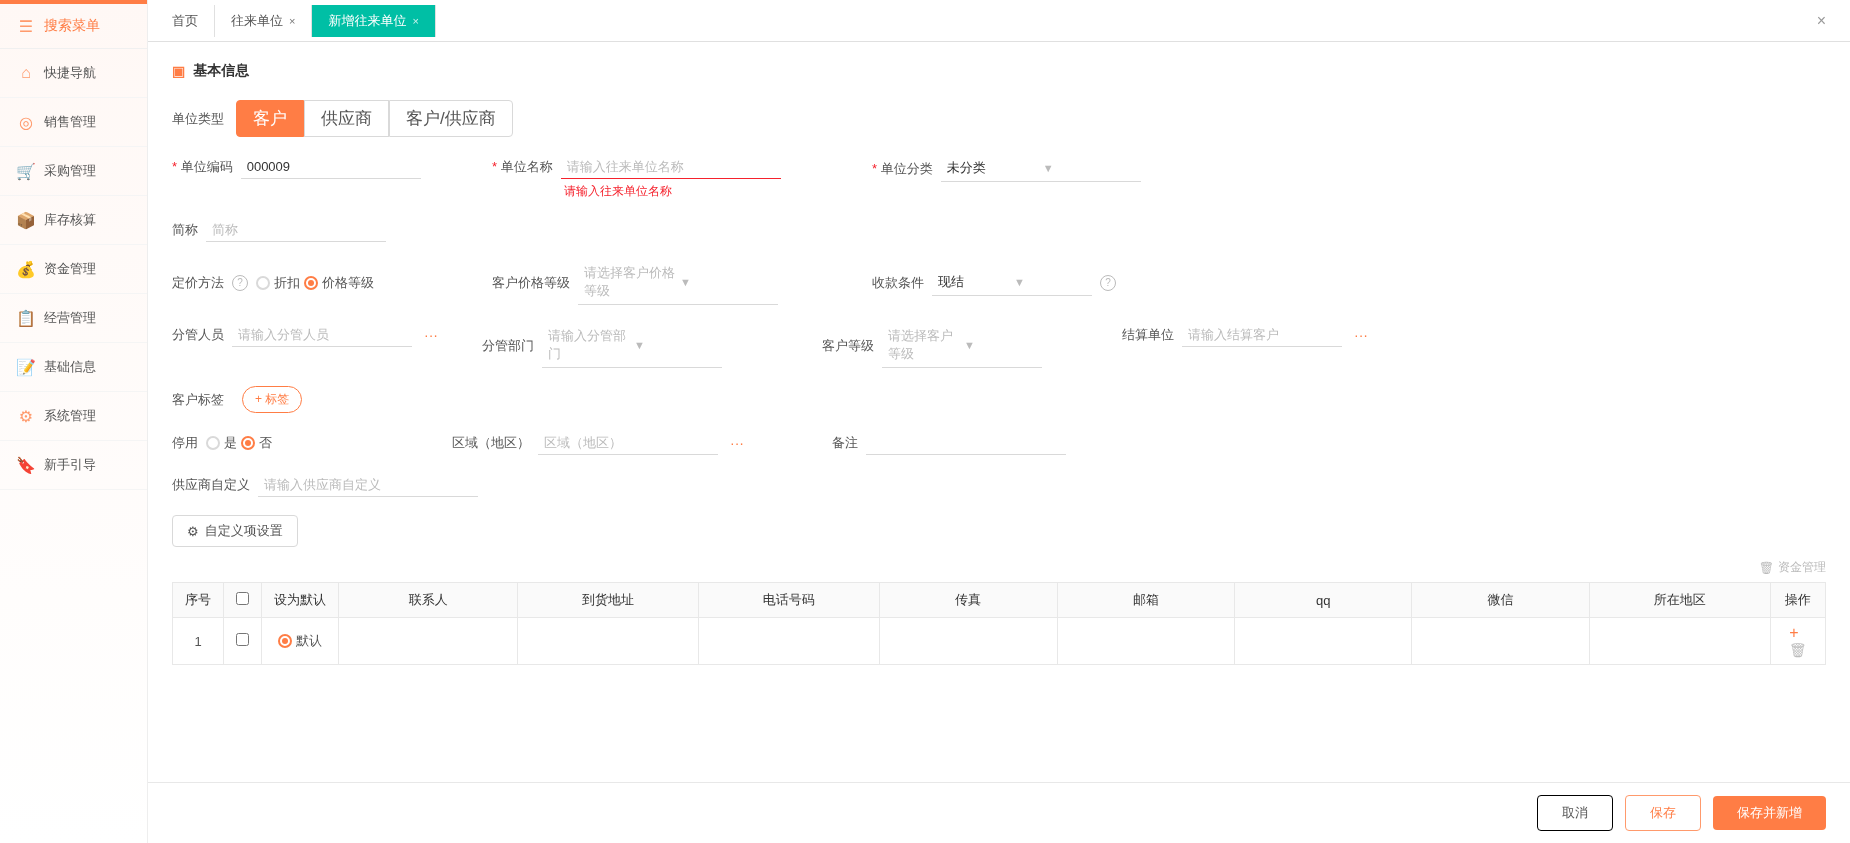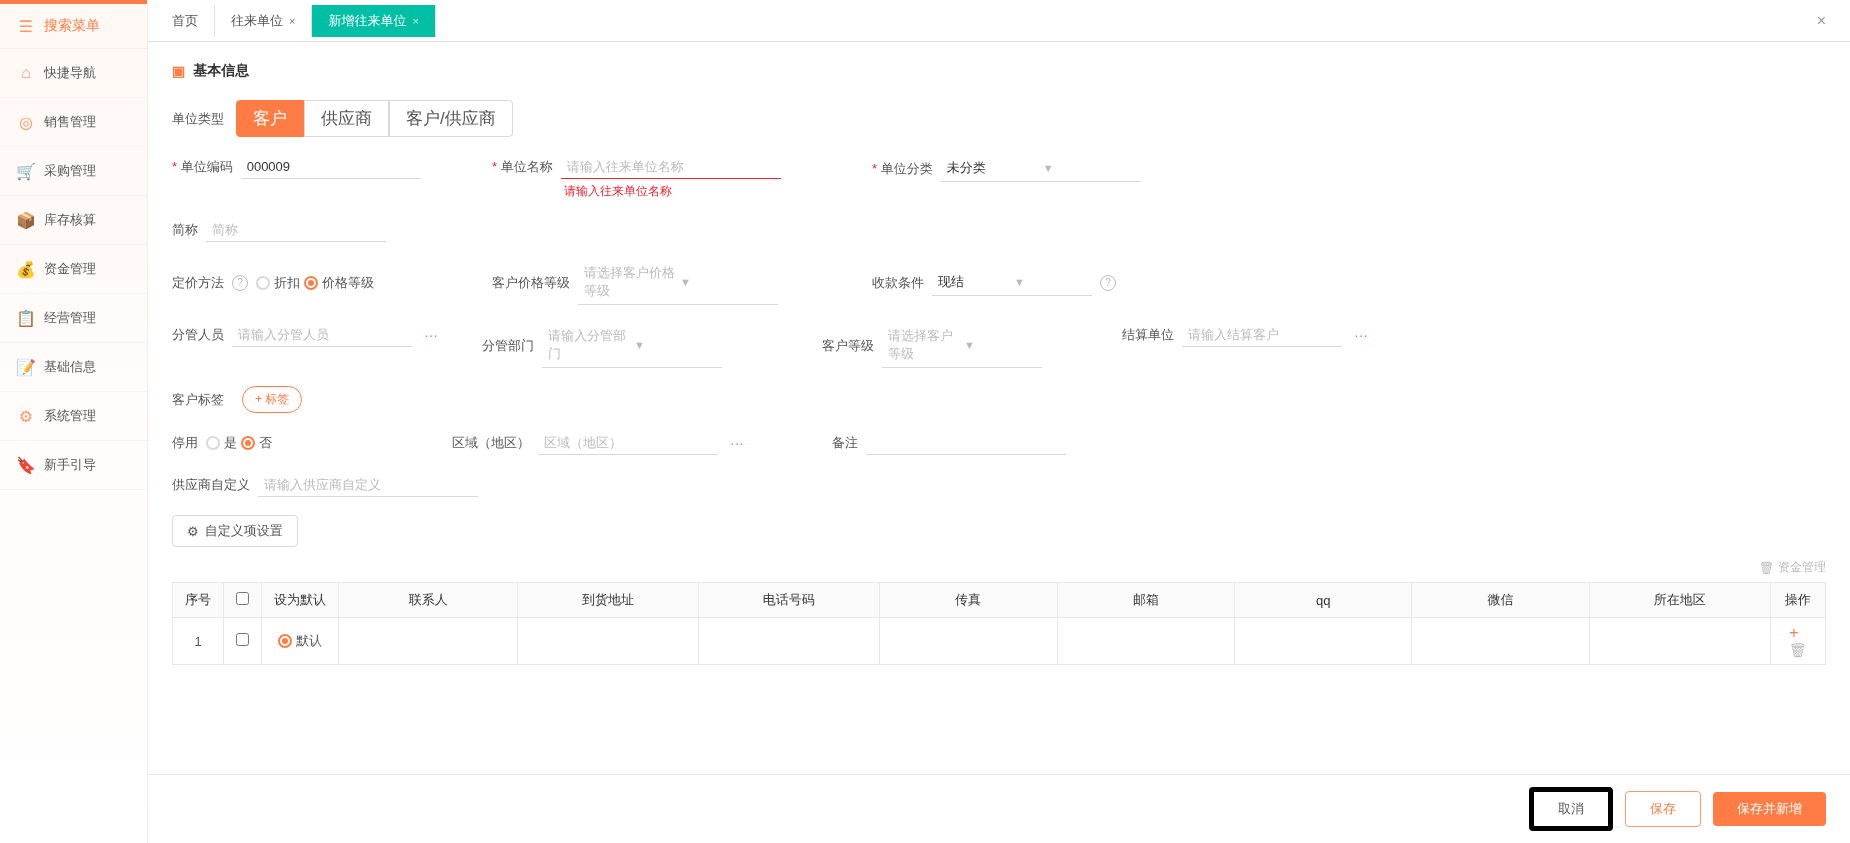"取消" .btn-cancel { border: 5px solid #000000 -> 1px solid #000000 }
